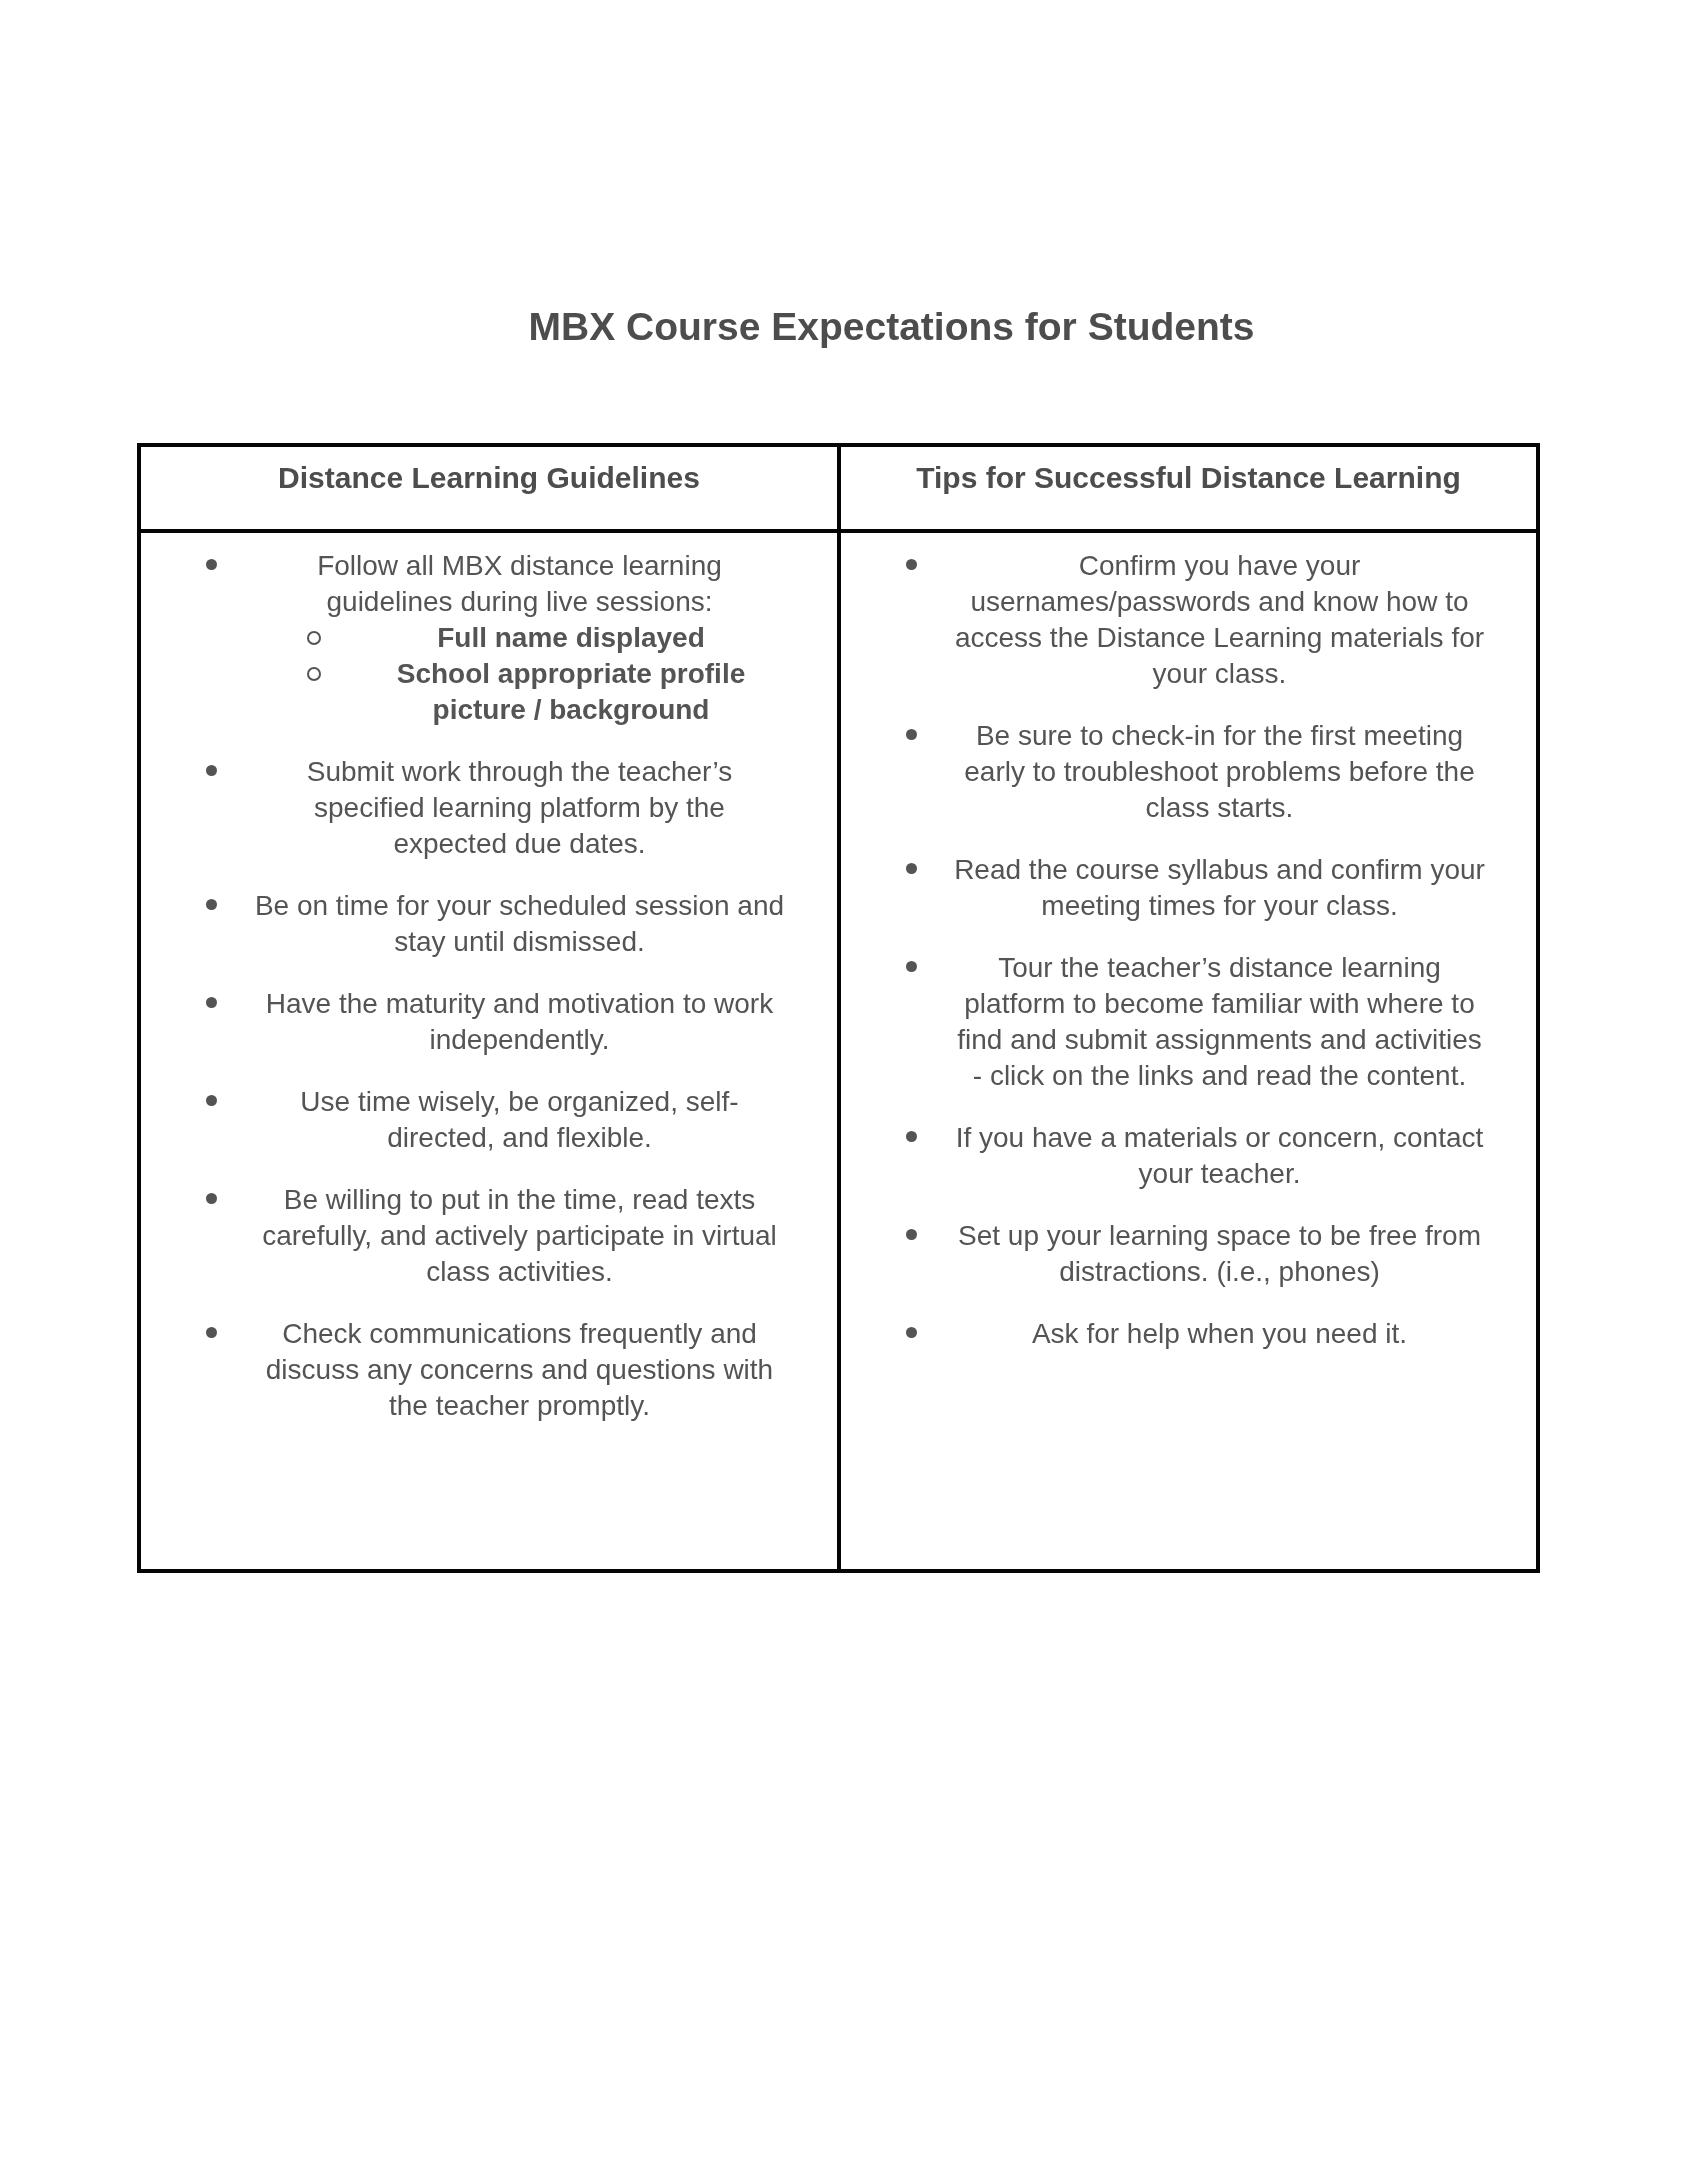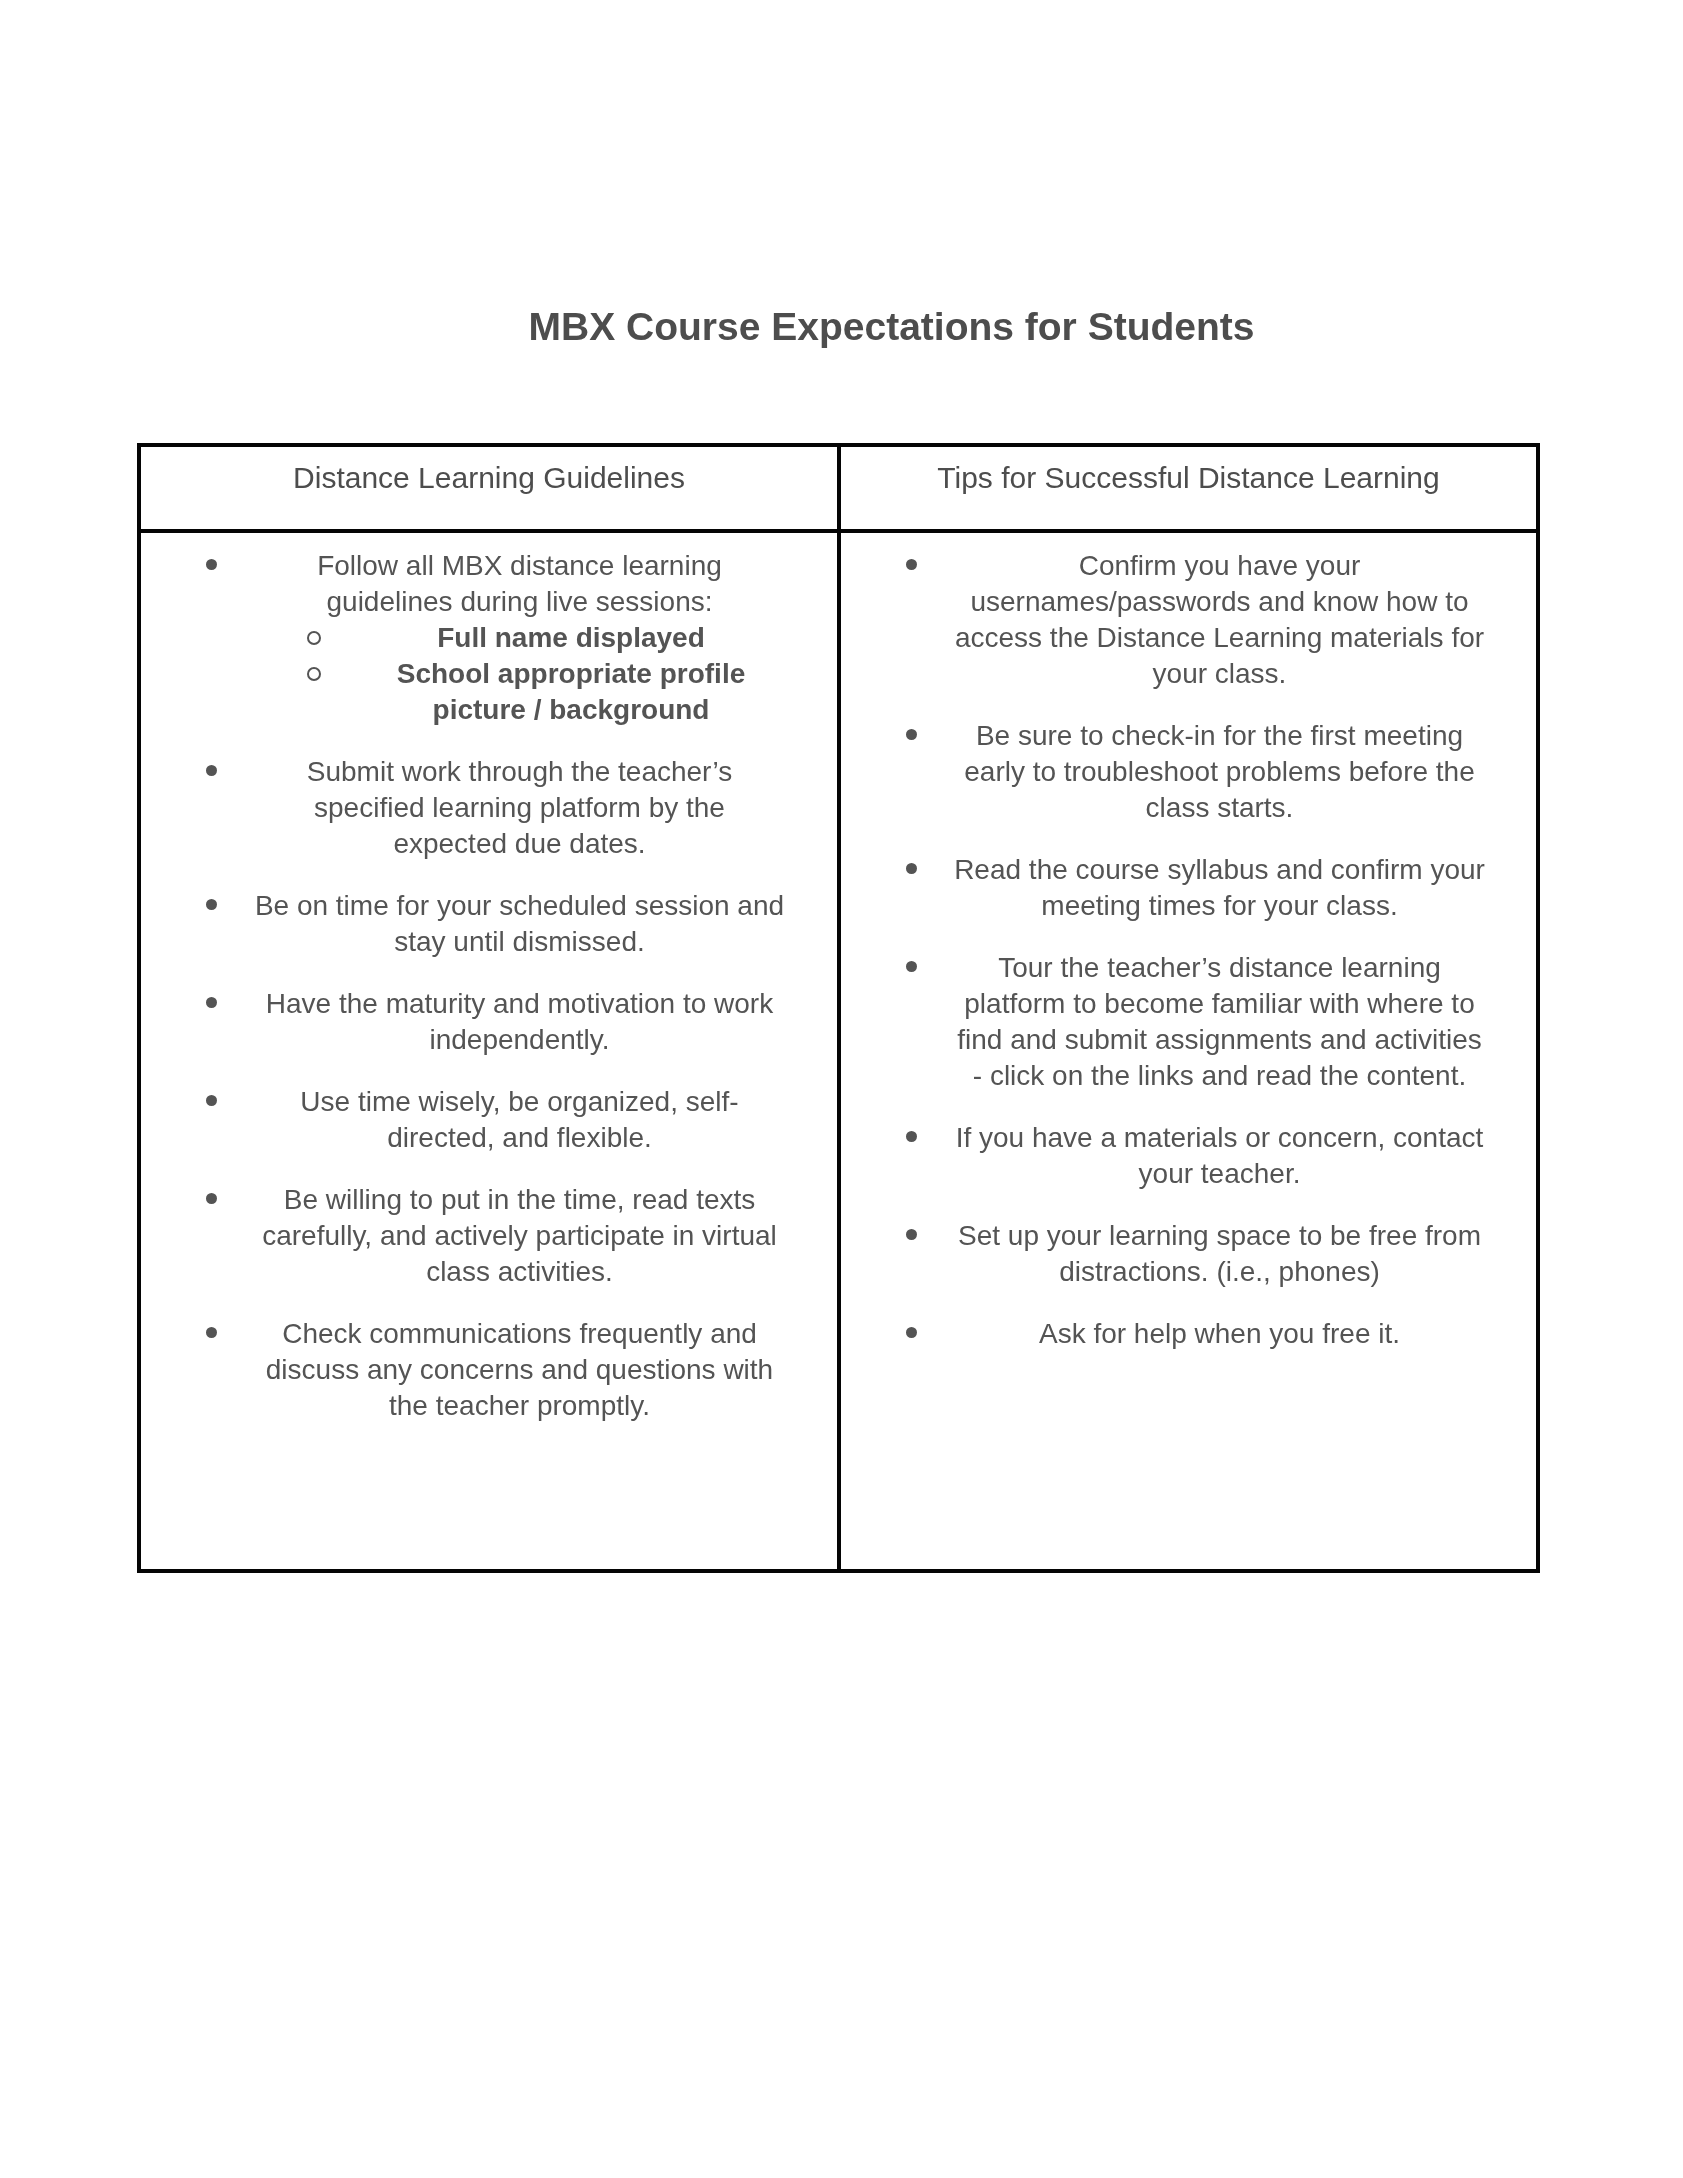"Distance Learning Guidelines" .hcell { font-weight: normal -> bold }
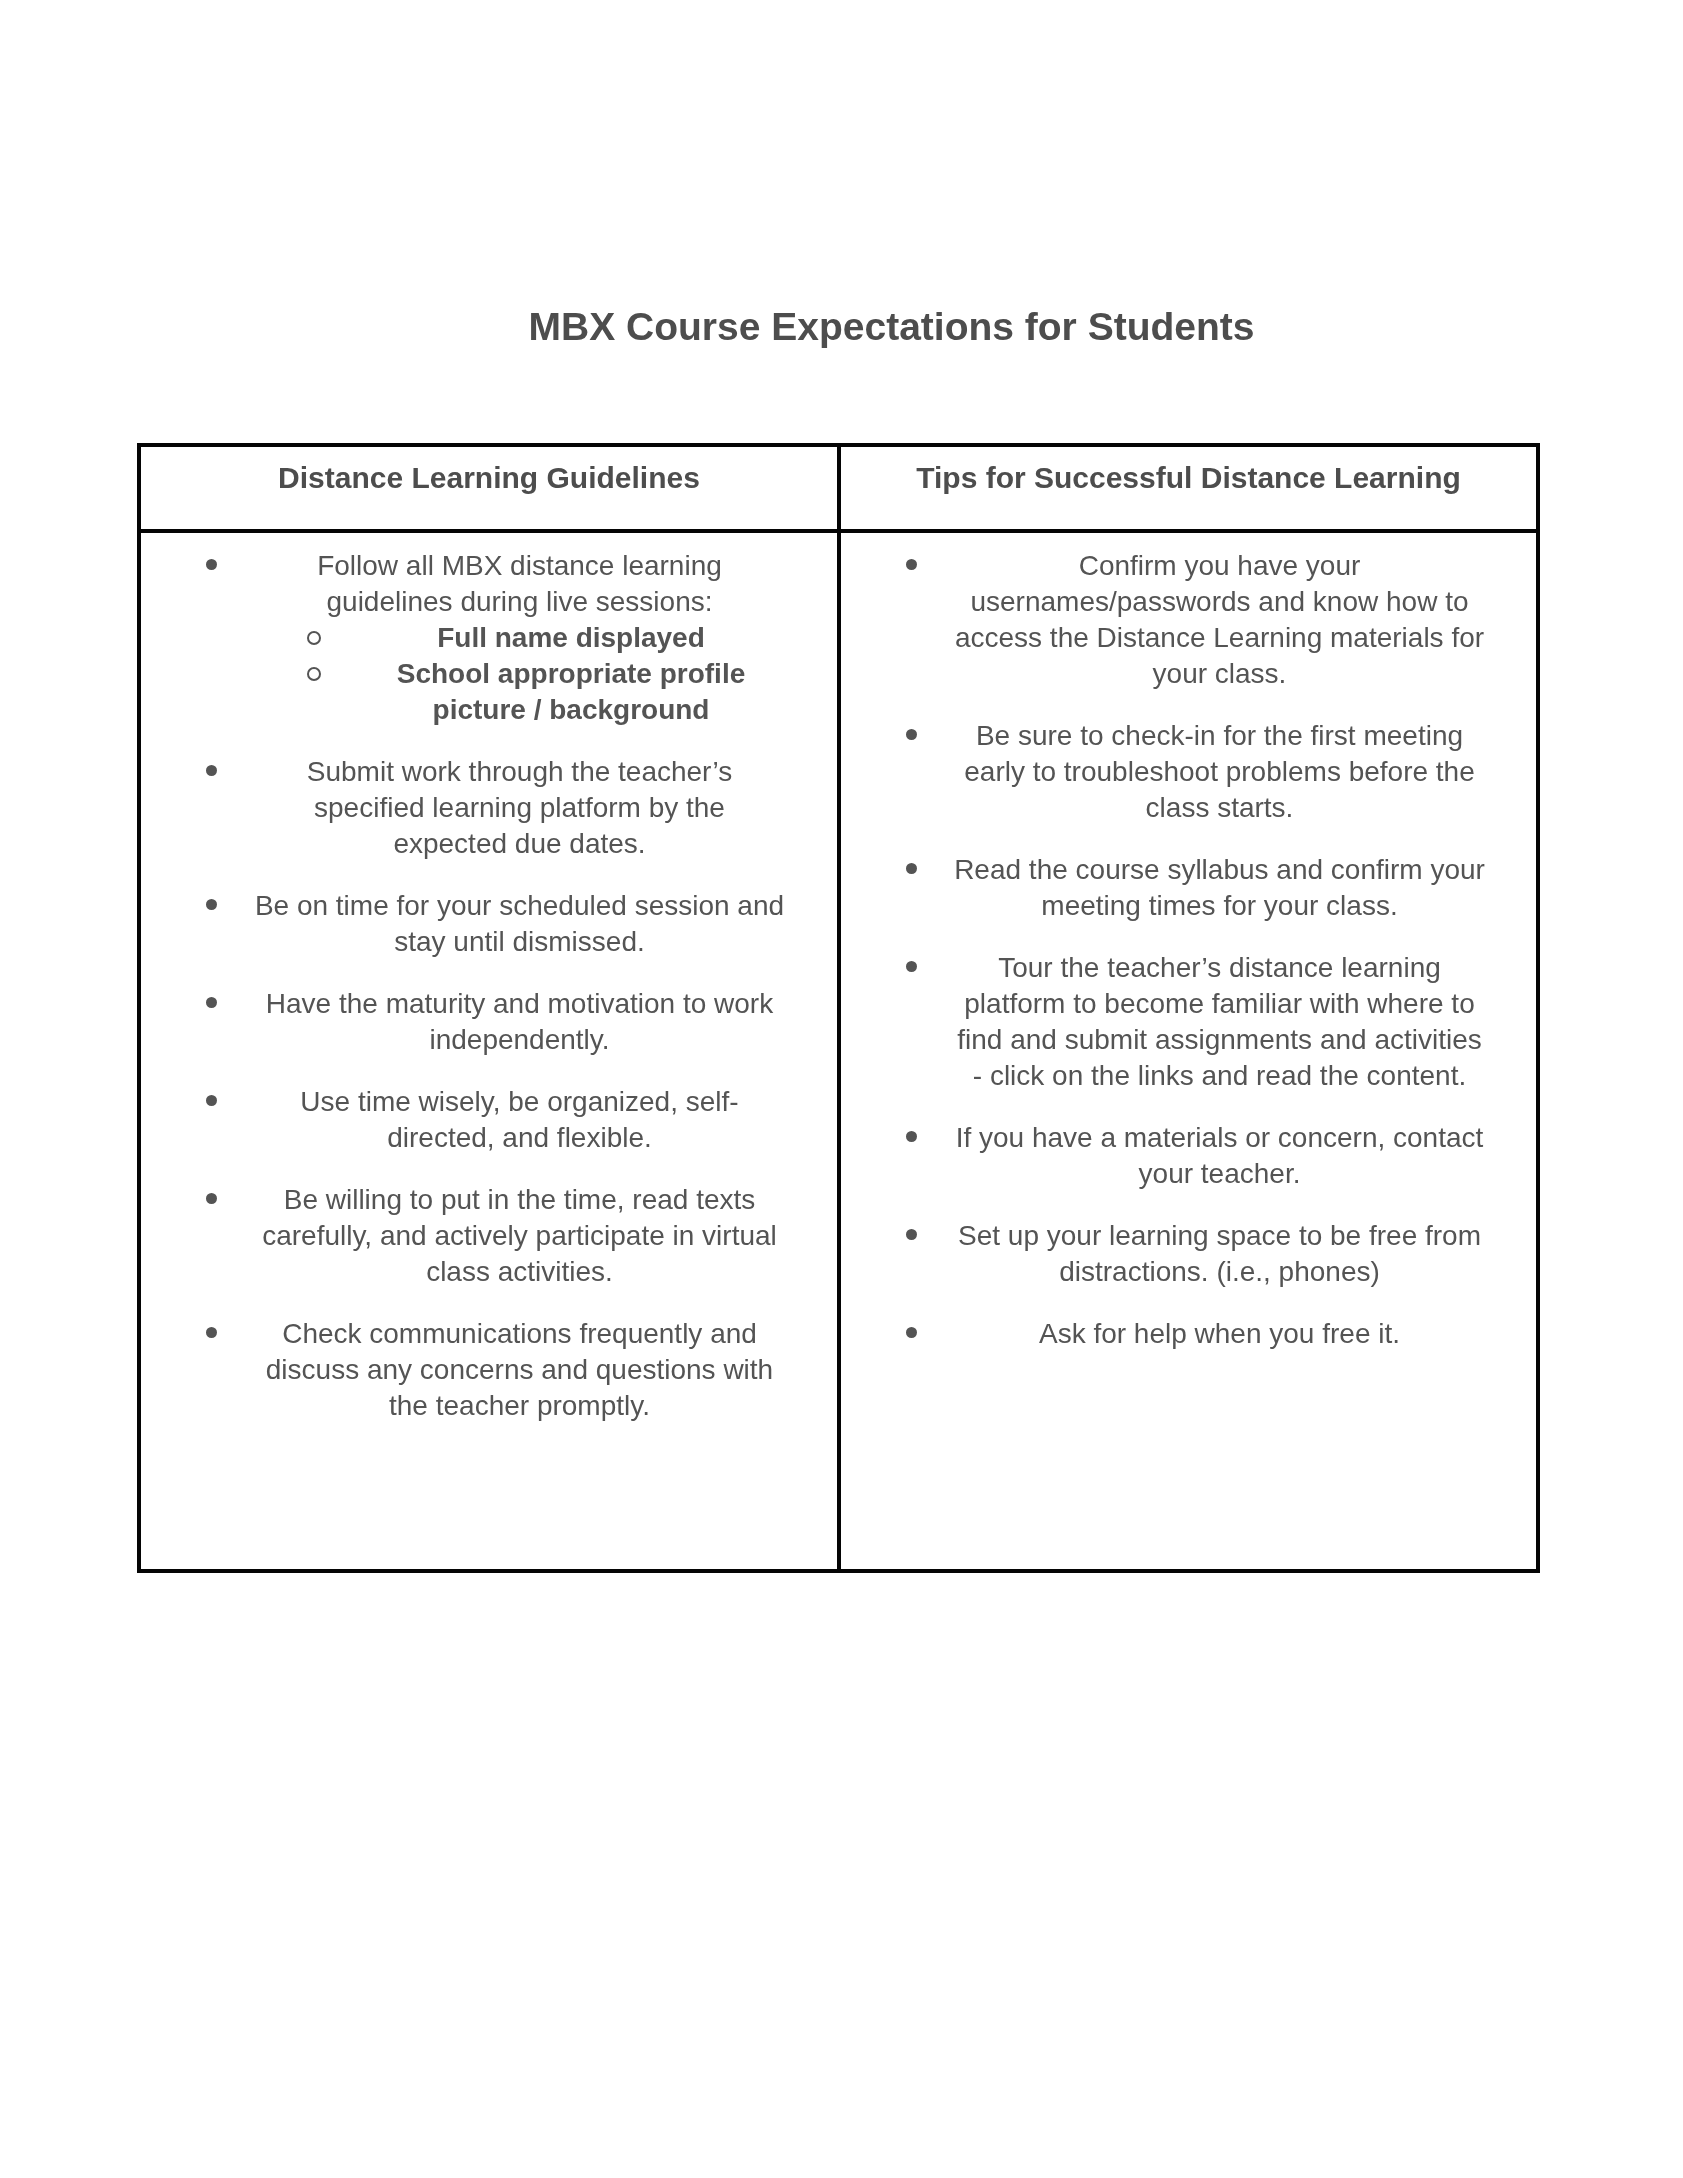"Ask for help when you" div.litext { text: free -> need }
